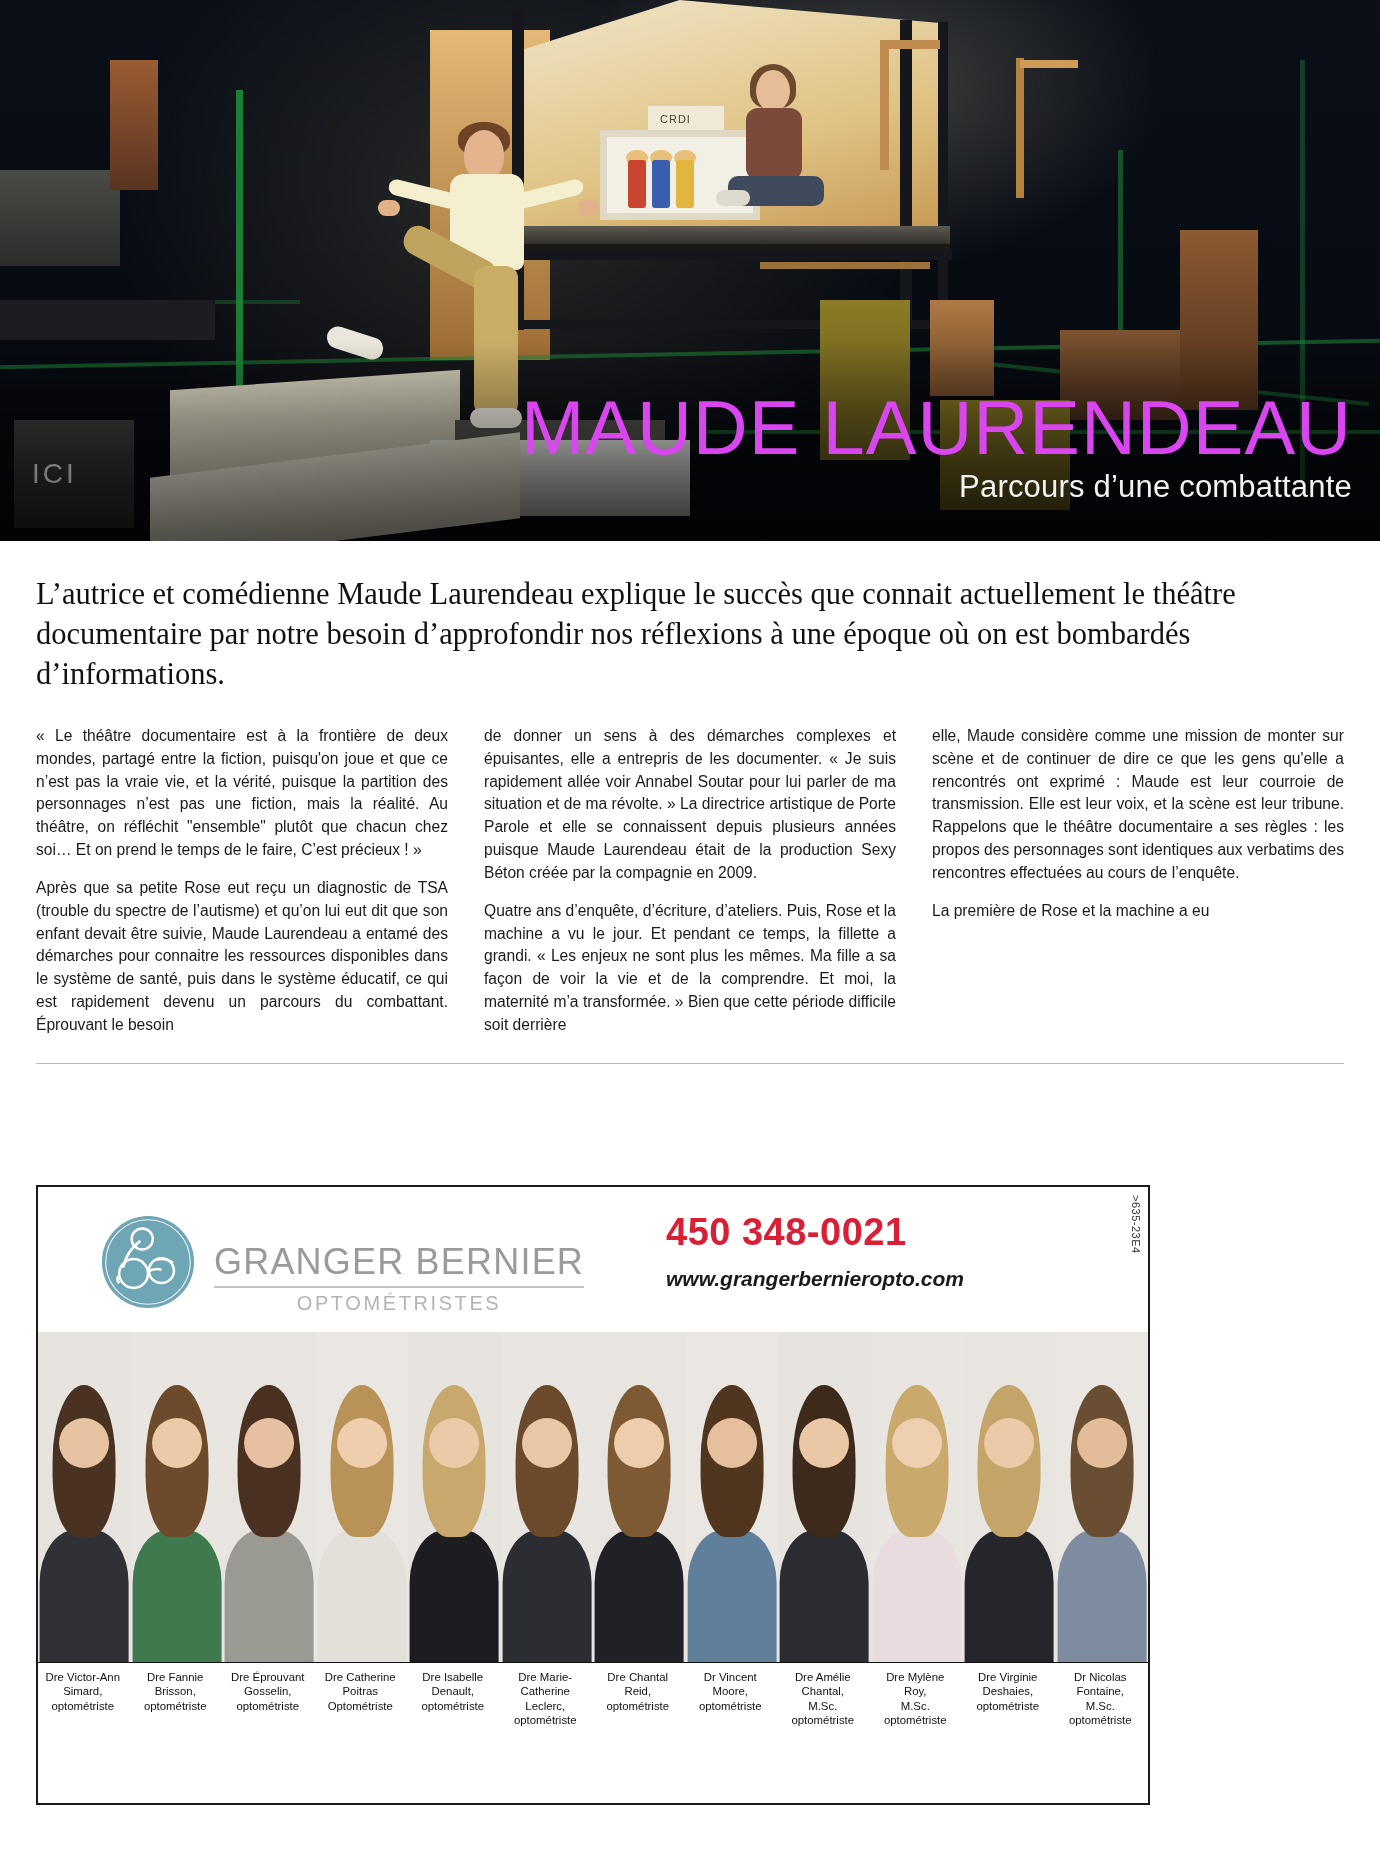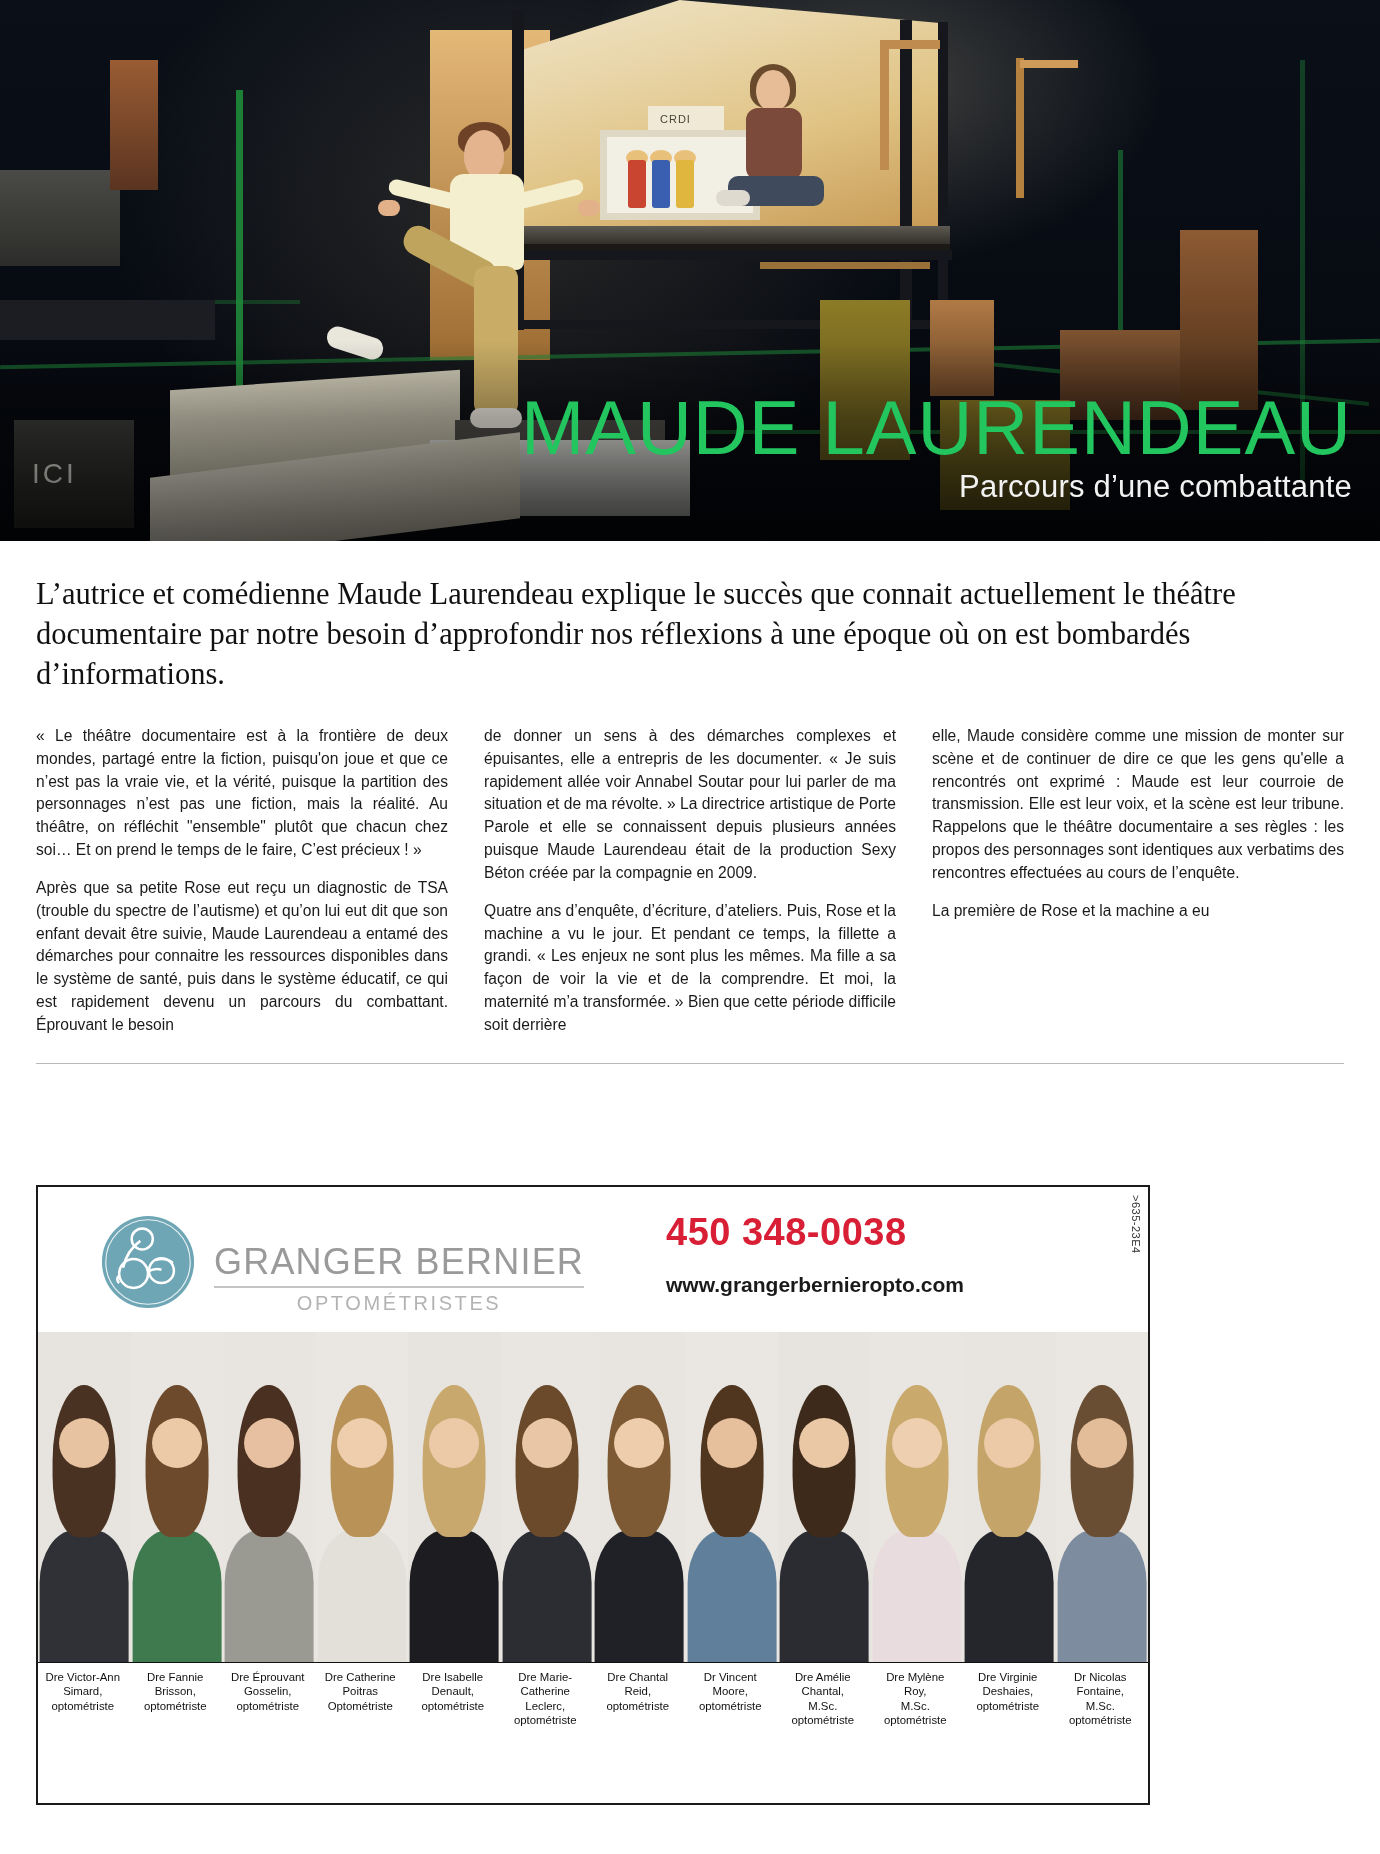"MAUDE LAURENDEAU" .hero-title { color: #22c55e -> #d946ef }
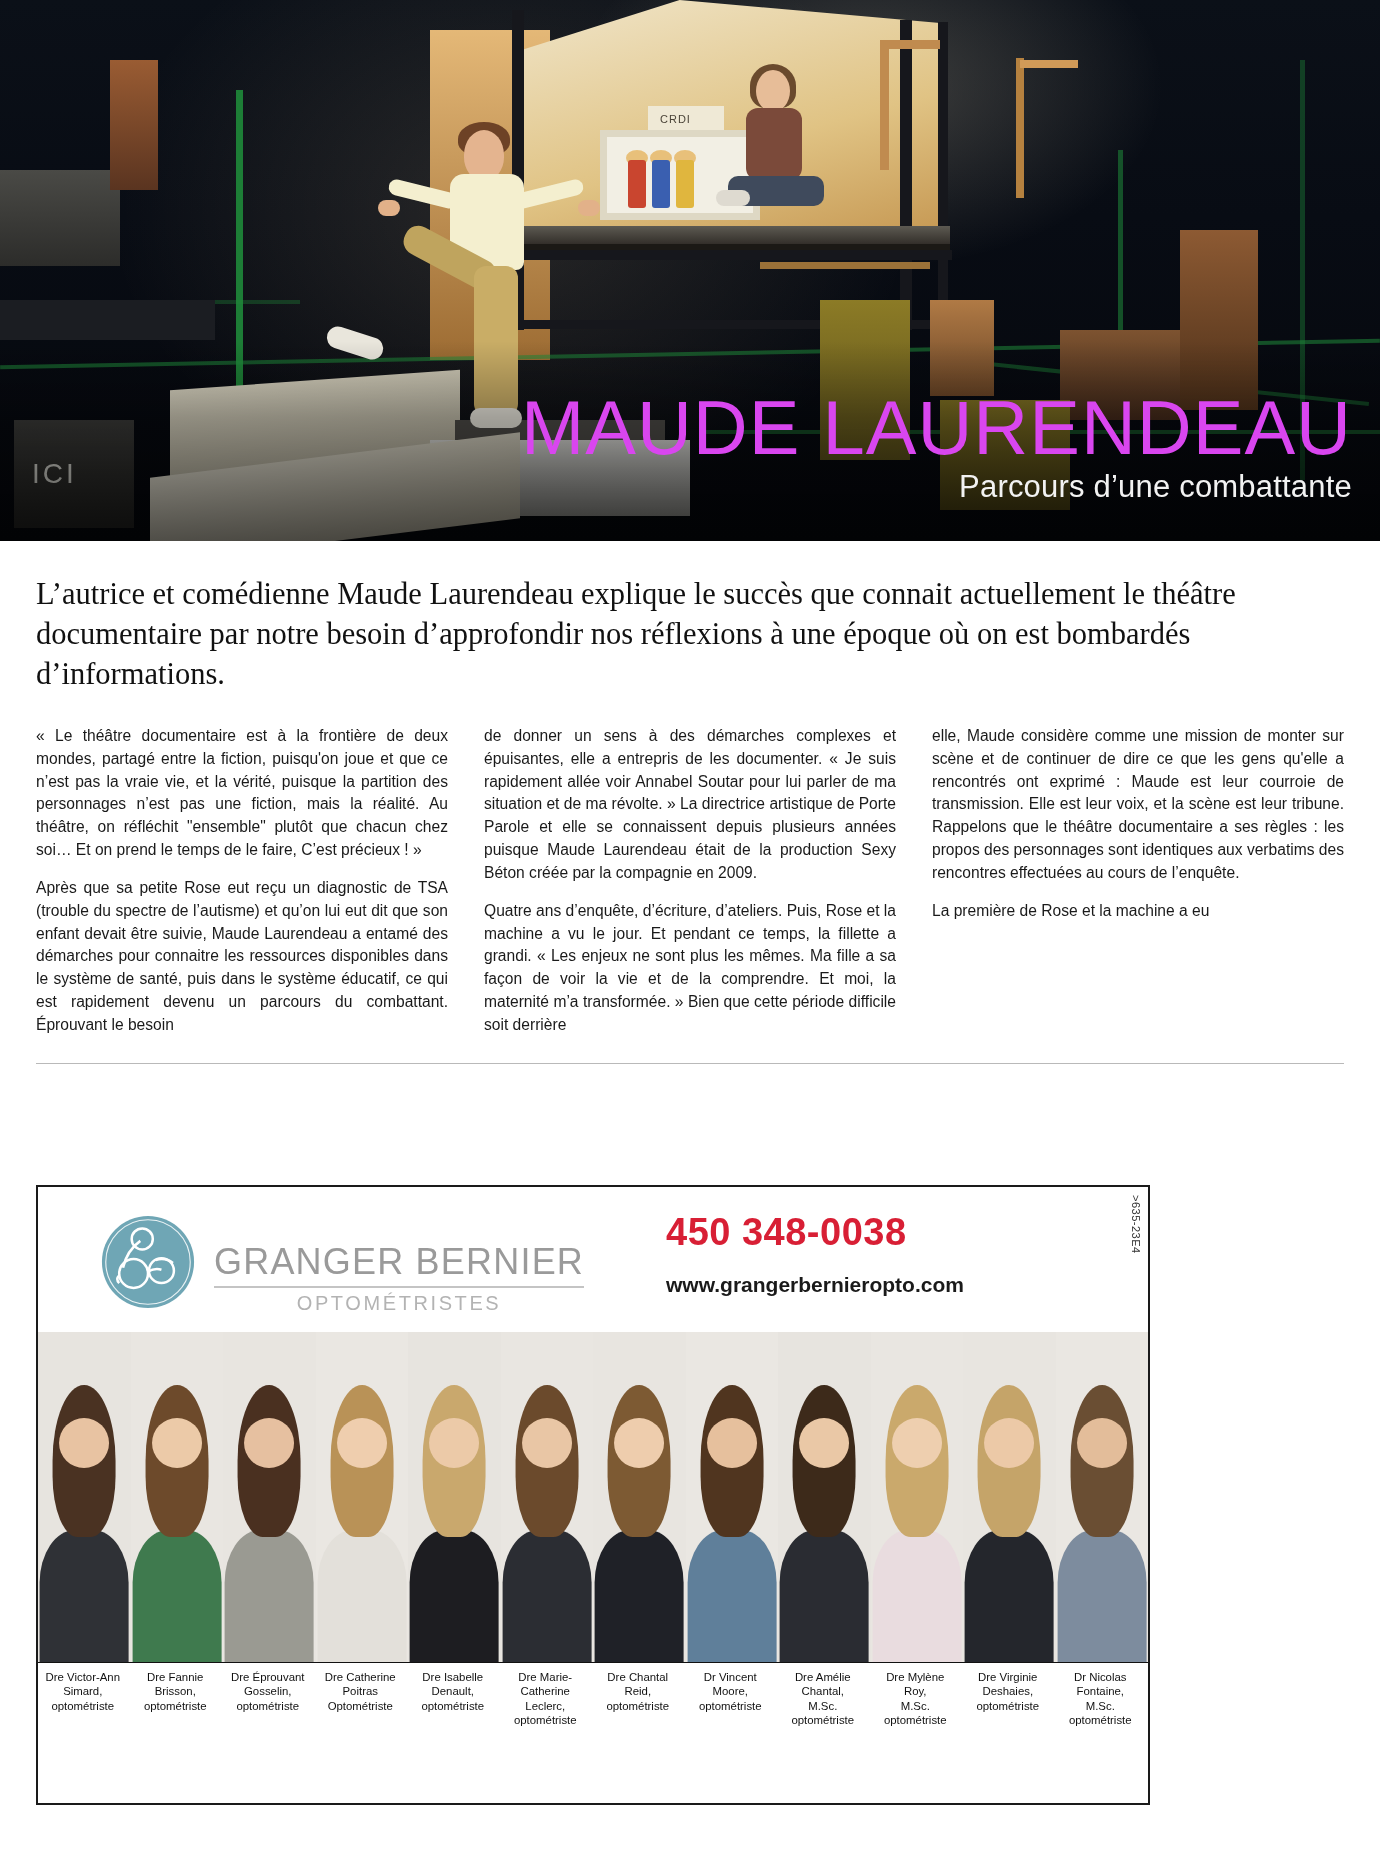"450 348-0038" div.ad-phone { text: 450 348-0038 -> 450 348-0021 }
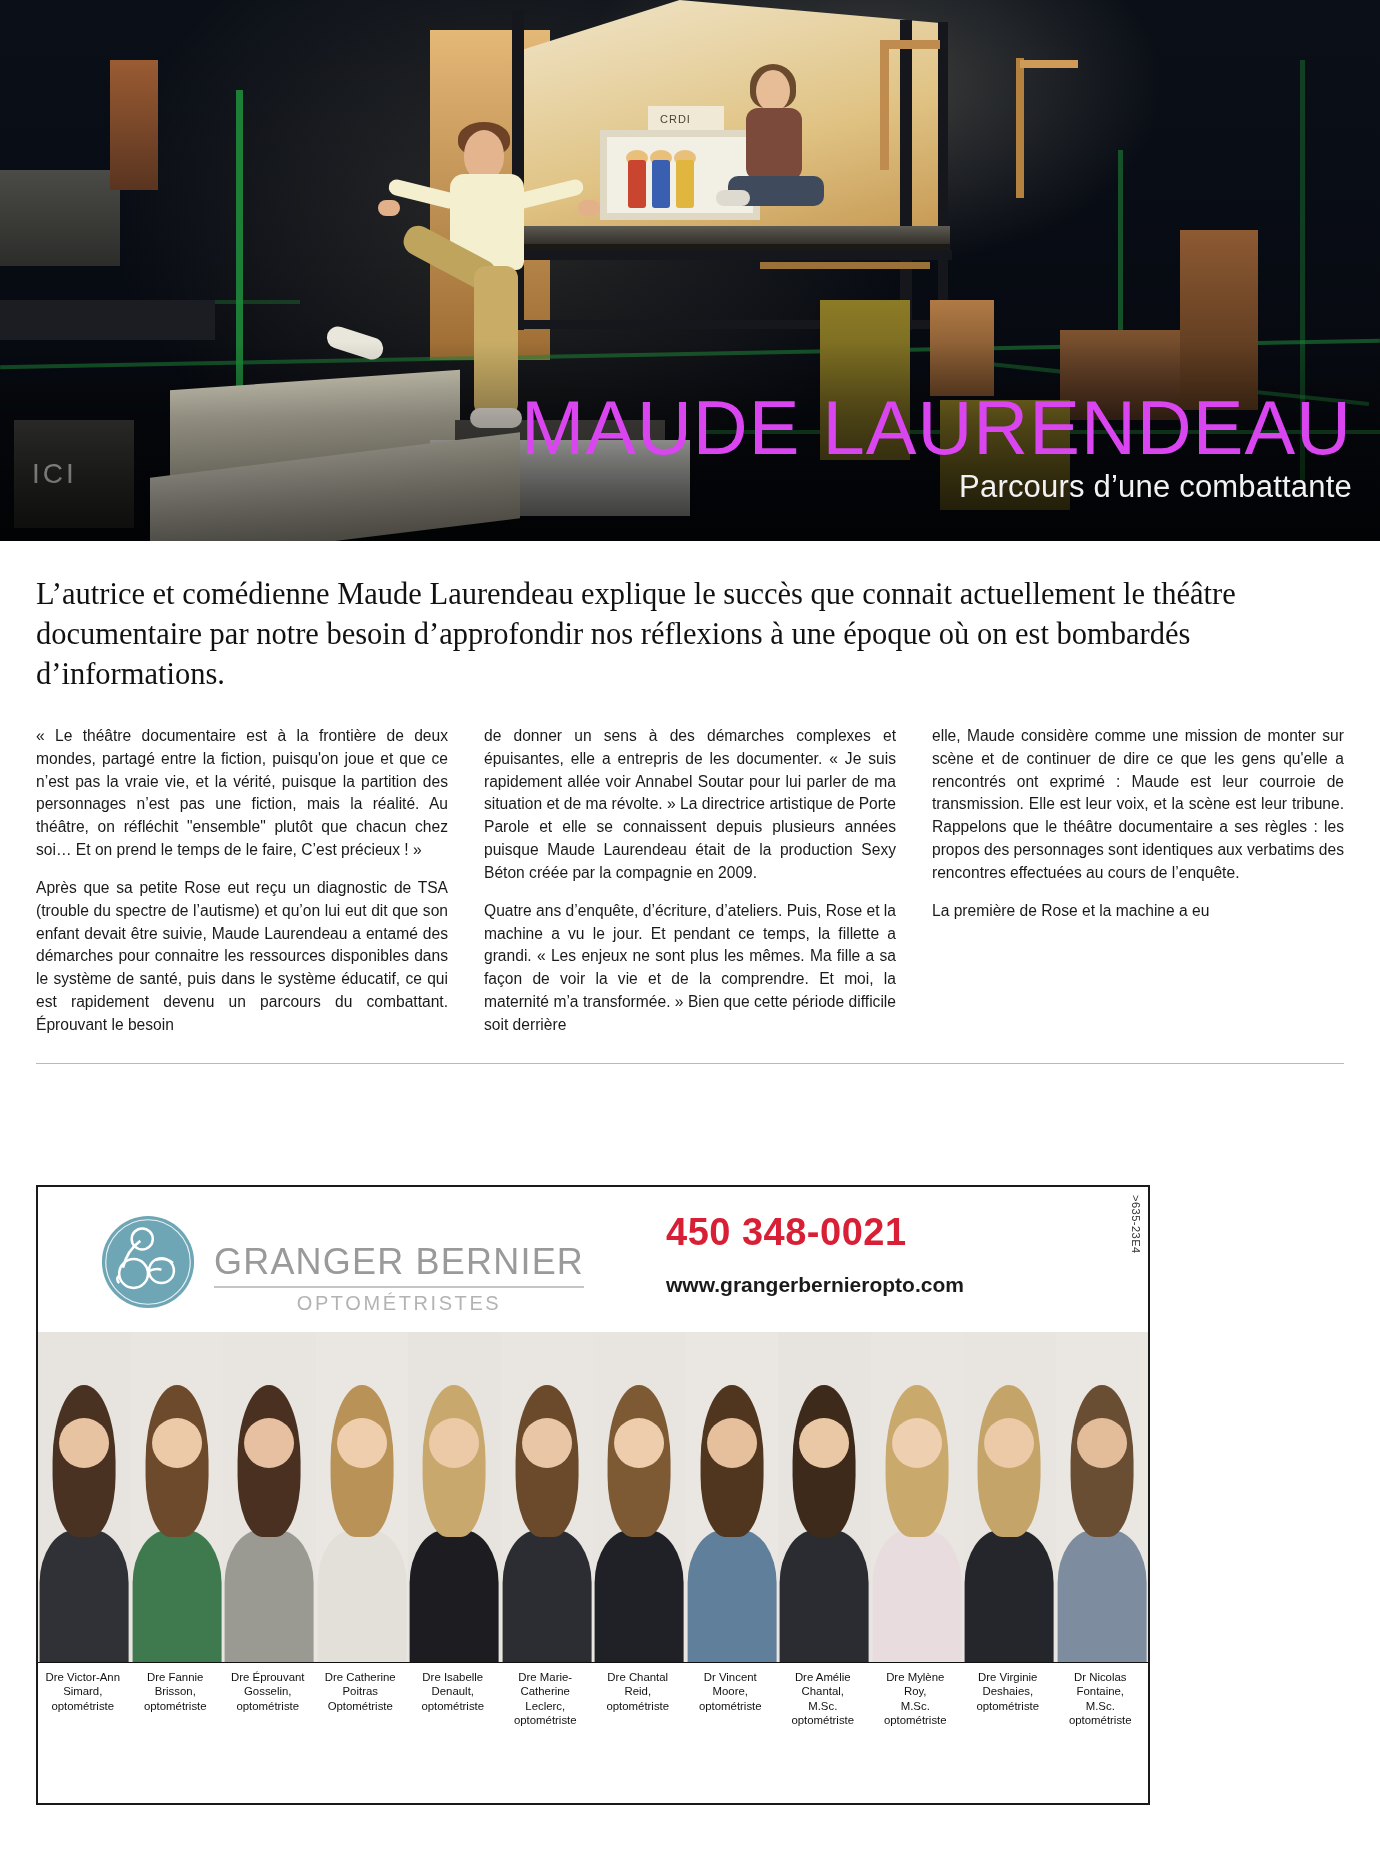"www.grangerbernieropto.com" .ad-web { font-style: none -> italic; margin-top: 19px -> 13px }
